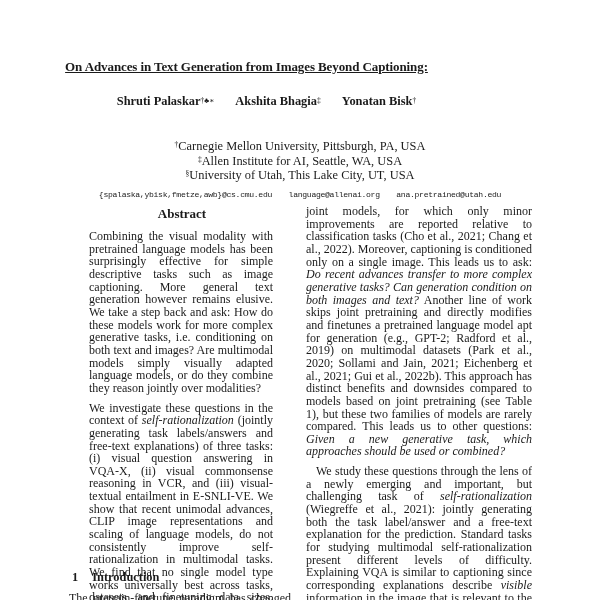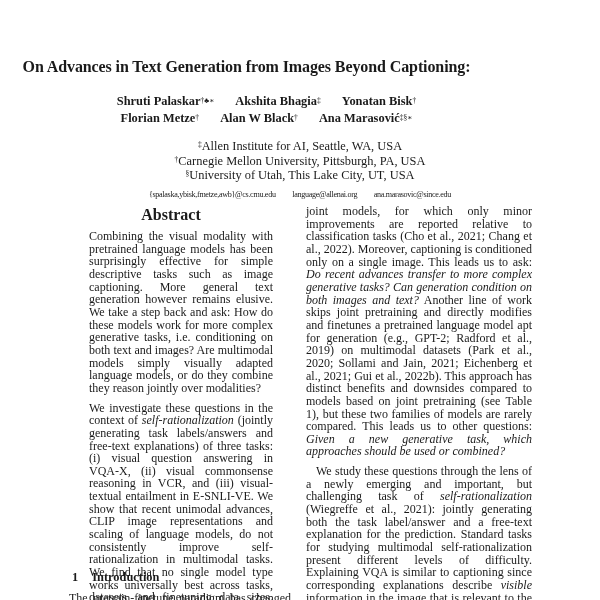"On Advances in Text Generation" .title { font-size: 16px -> 13px; text-decoration: none -> underline }
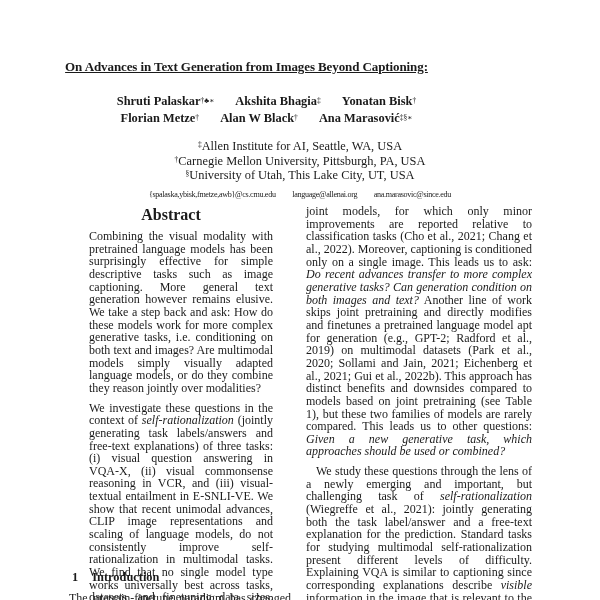"Florian Metze† Alan W Black†" div.line { html: <div> <span><b>Florian Metze</b><sup>†</sup></span> <span><b>Alan W Black</b><sup>†</sup></span> <span><b>Ana Marasović</b><sup>‡§∗</sup></span> </div> -> none }
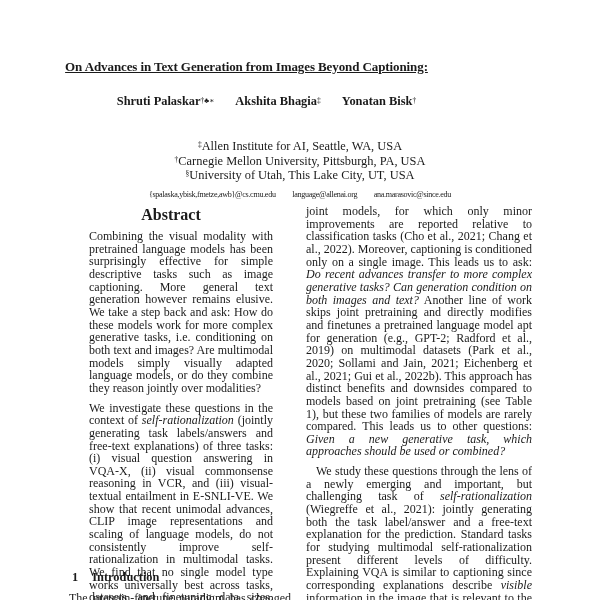"‡Allen Institute for AI, Seattle," div { order: before "†Carnegie Mellon University, Pittsburgh," -> after "†Carnegie Mellon University, Pittsburgh," }
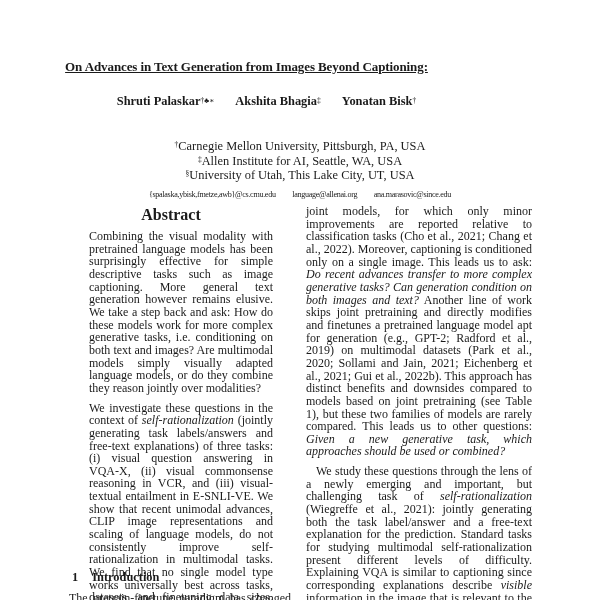"{spalaska,ybisk,fmetze,awb}@cs.cmu.edu" .emails span { font-family: Liberation Serif, serif -> none }
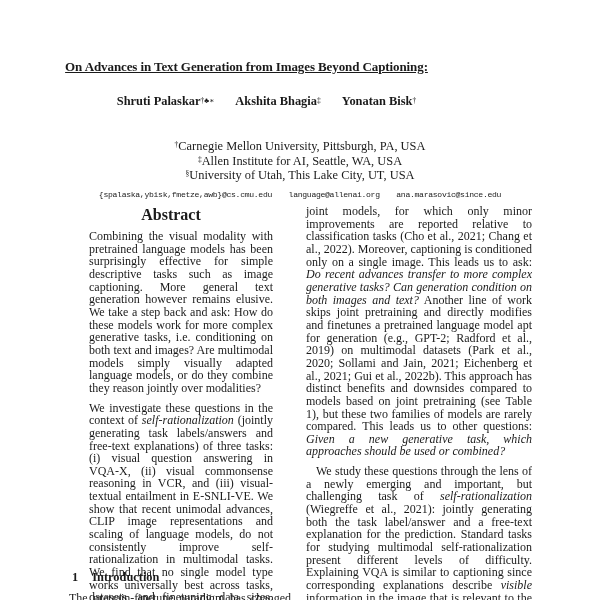"ana.marasovic@since.edu" span { text: ana.marasovic@since.edu -> ana.pretrained@utah.edu }
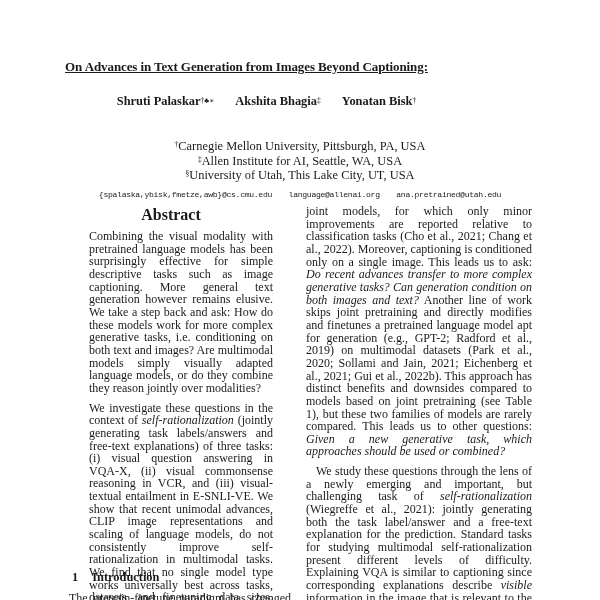"Abstract" .abstract-title { font-size: 16px -> 13px; left: 79px -> 90px }
